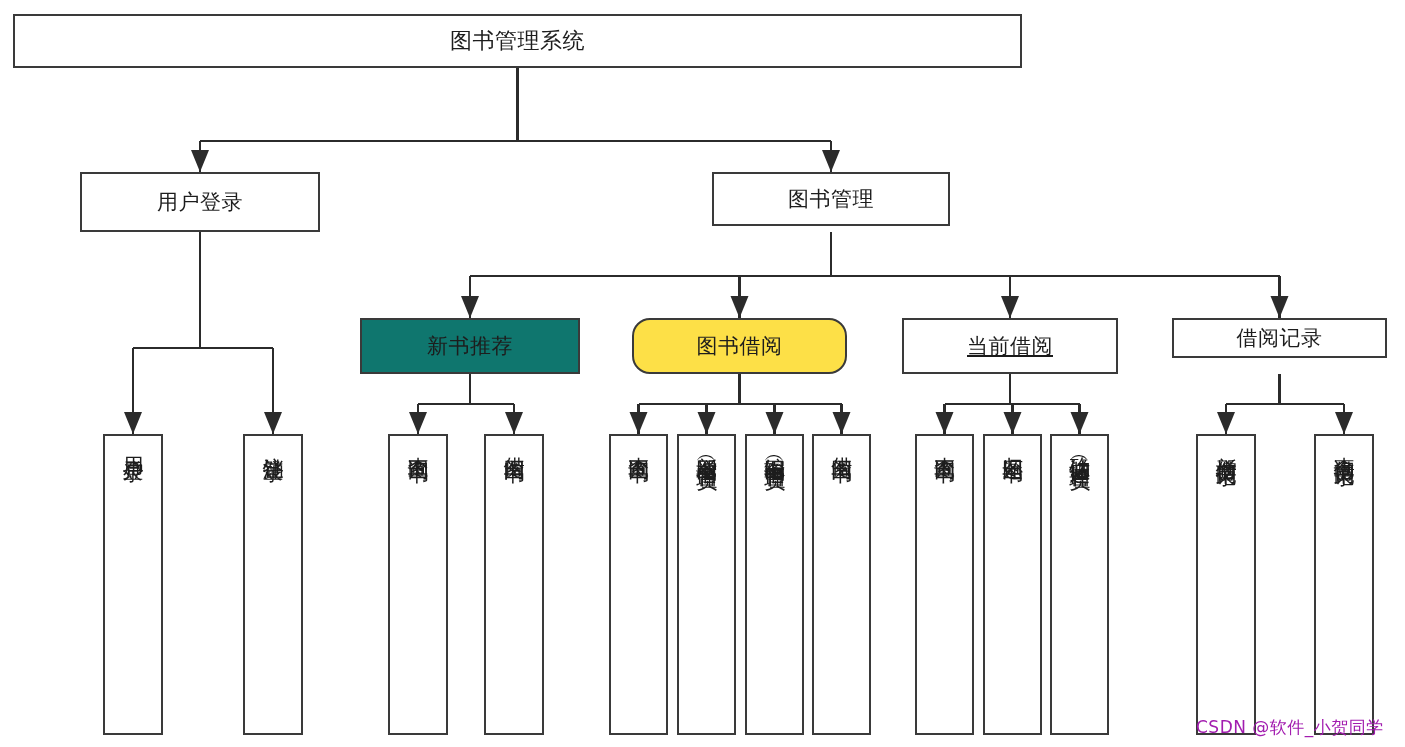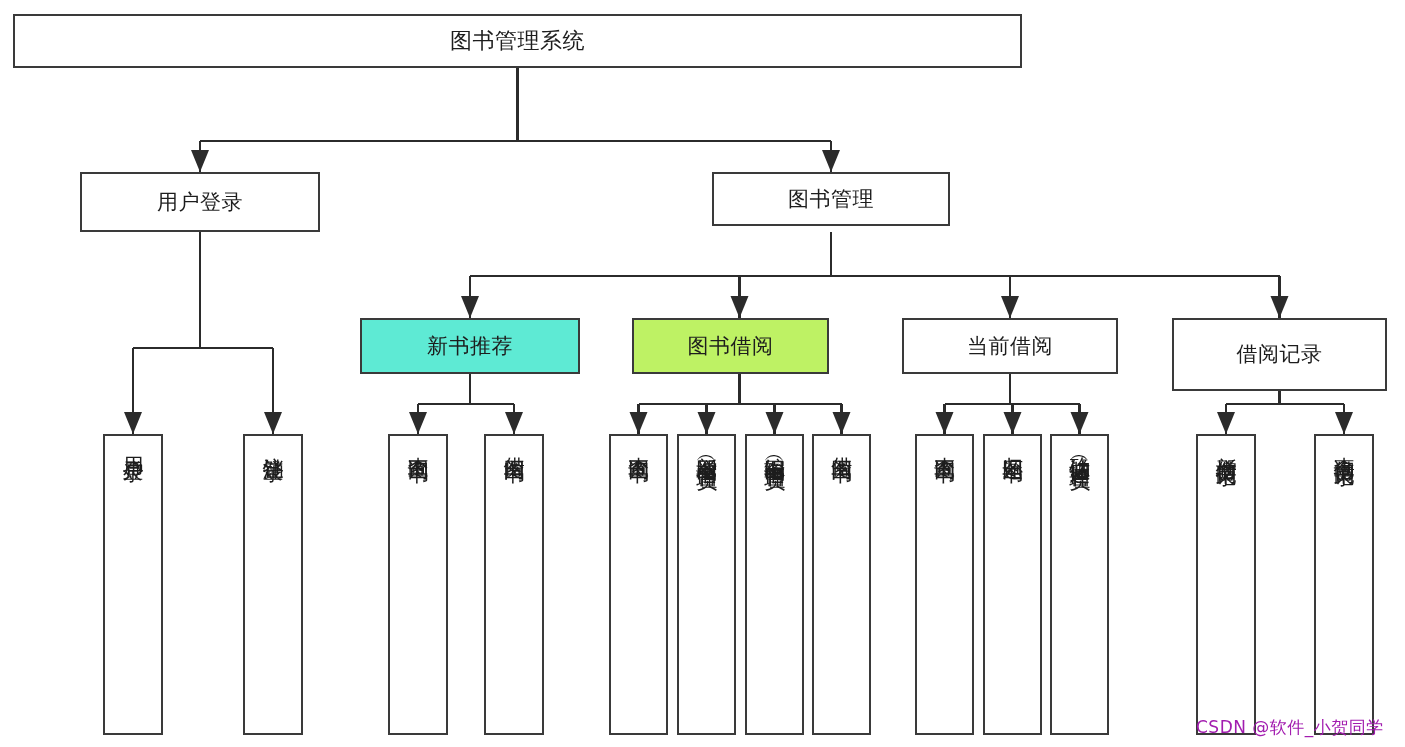"新书推荐" div.node { background: #5eead4 -> #0f766e }
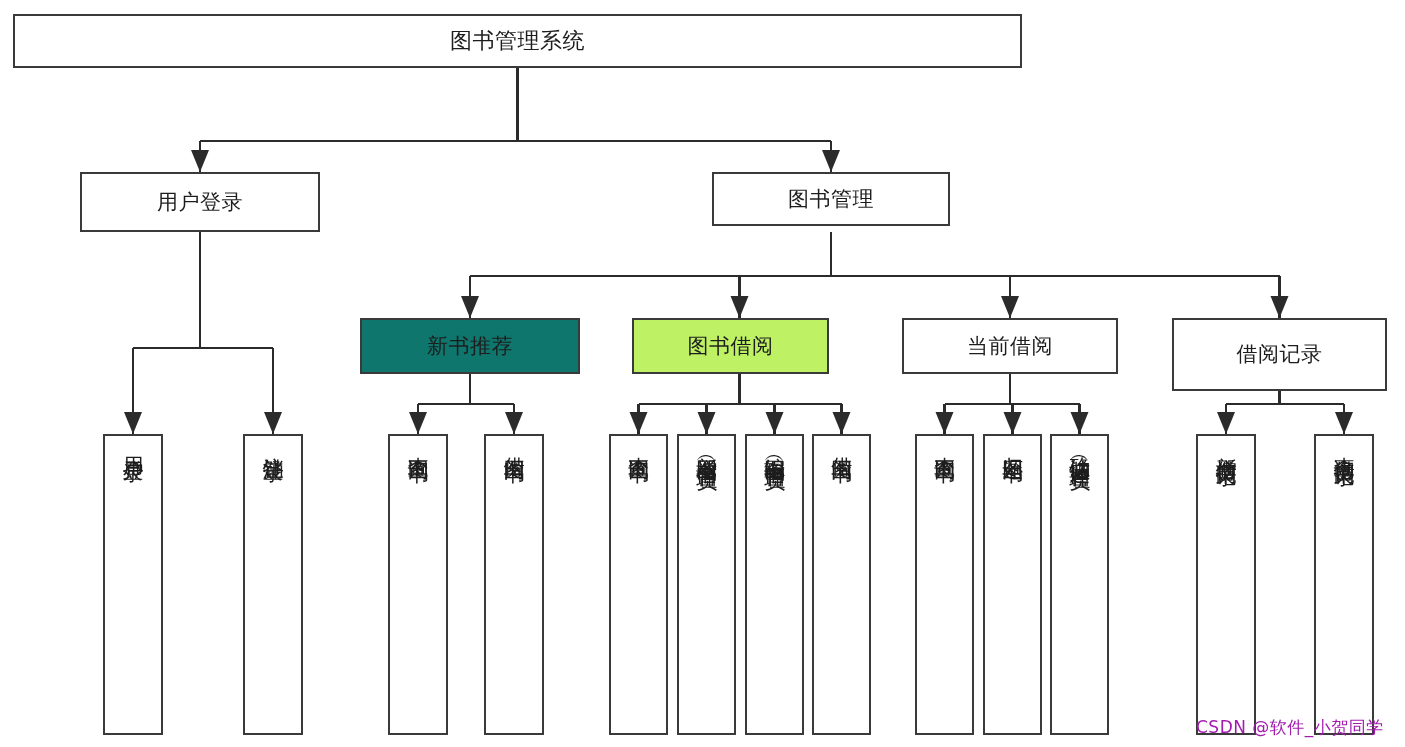"图书借阅" div.node { background: #bef264 -> #fde047; border-radius: none -> 18px; width: 197px -> 215px }
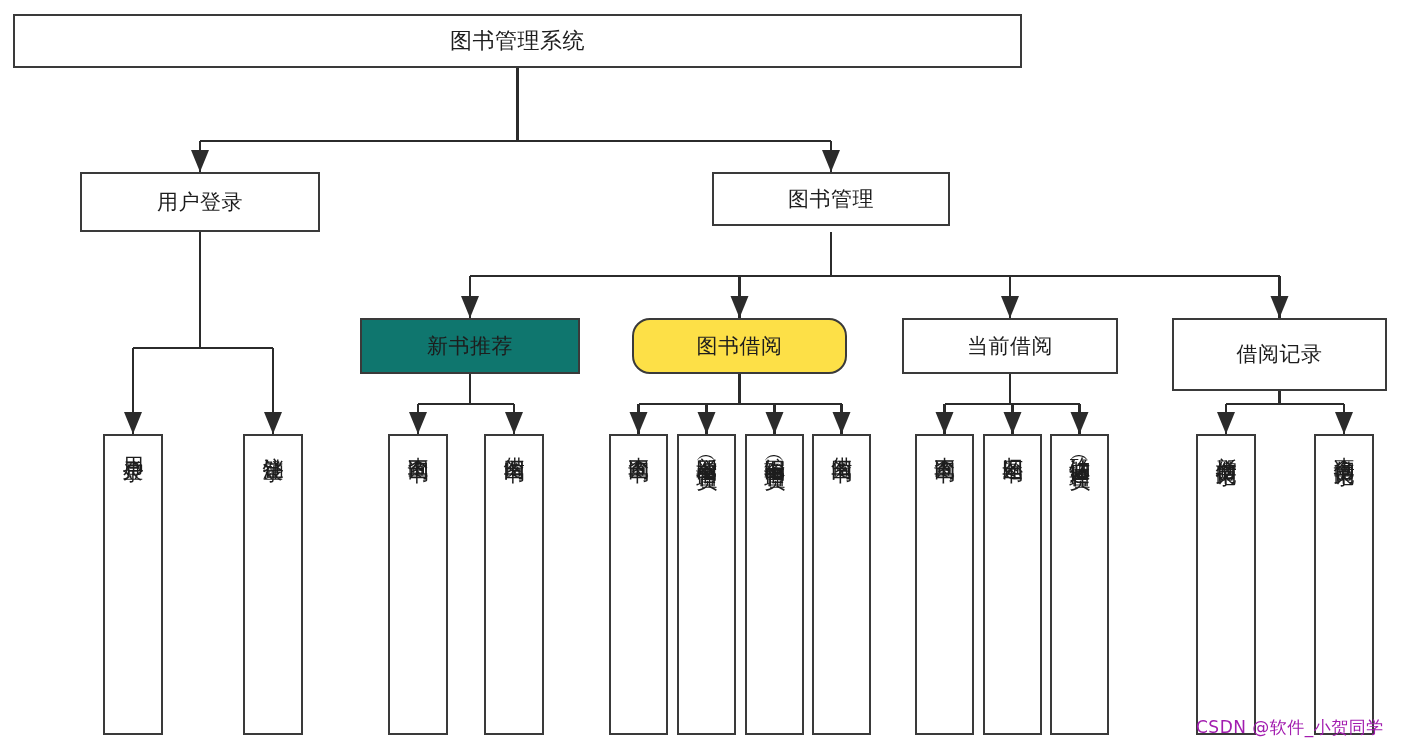"当前借阅" div.node { text-decoration: none -> underline }
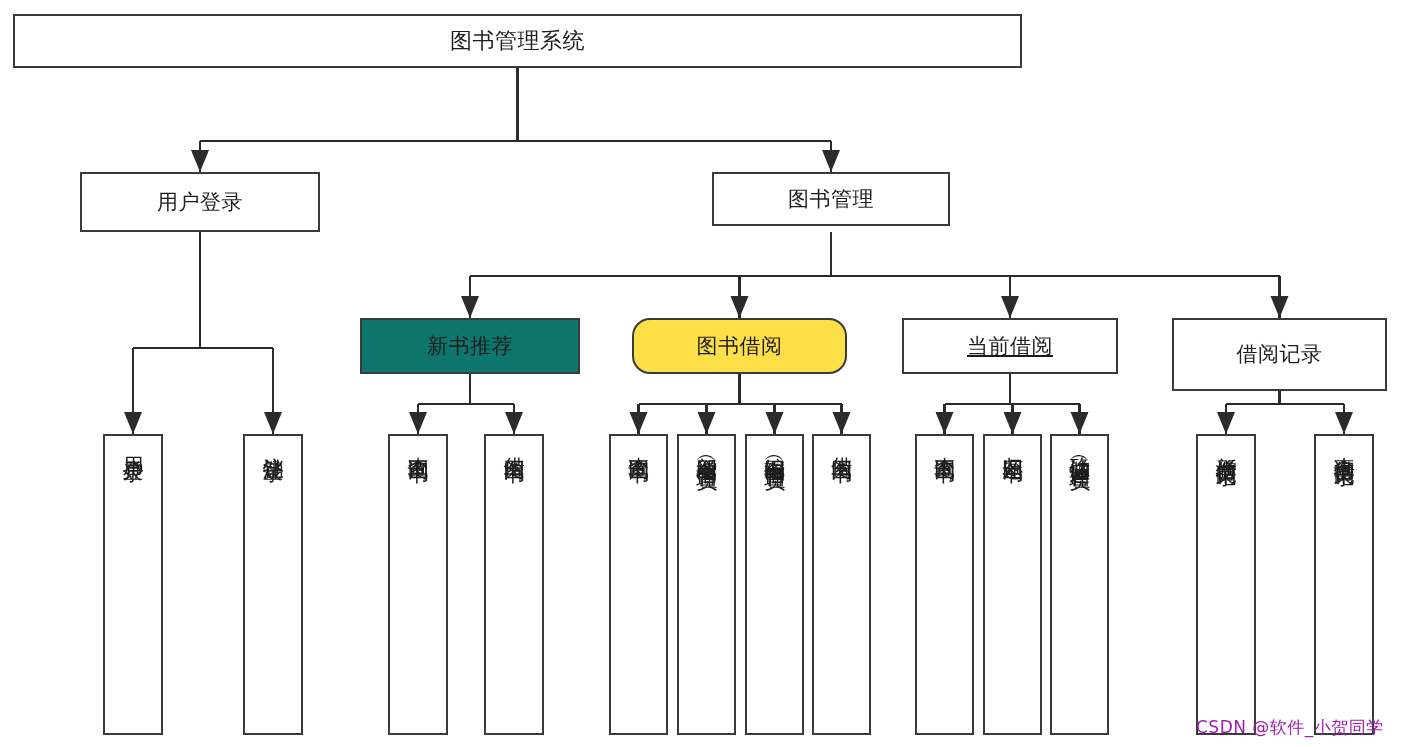"借阅记录" div.node { height: 73px -> 40px }
